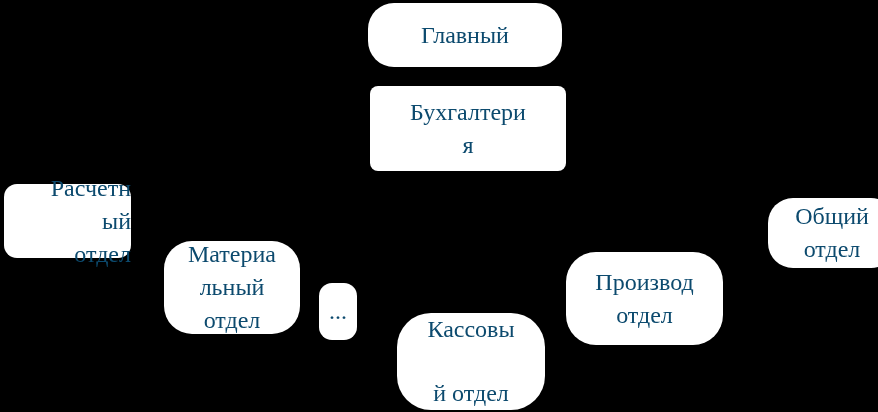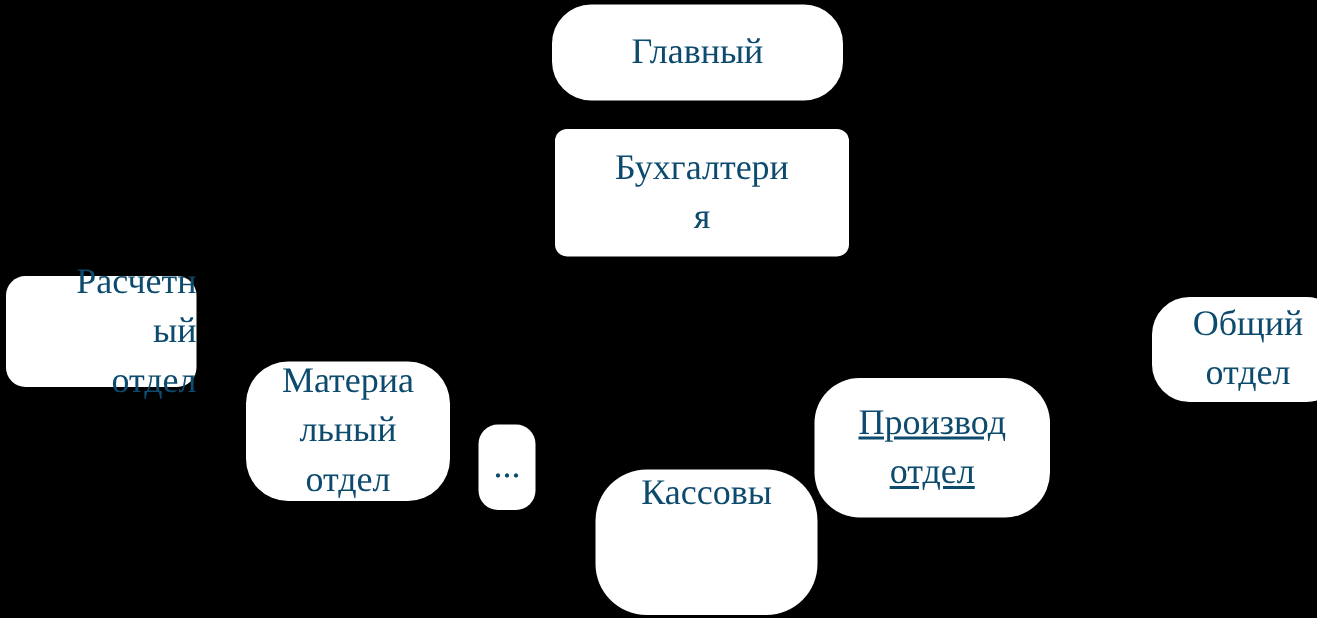"Производ" .n-production { left: 543px -> 566px; text-decoration: underline -> none }
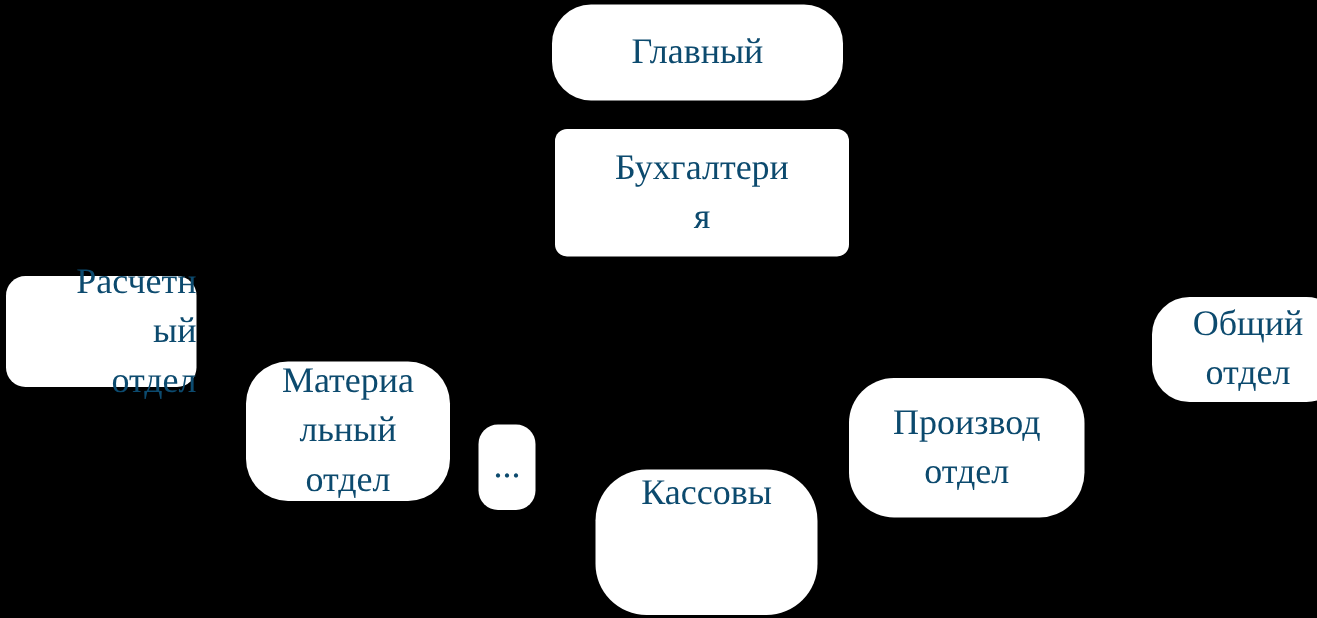"й отдел" span.line { html: none -> <span>й отдел</span> }
